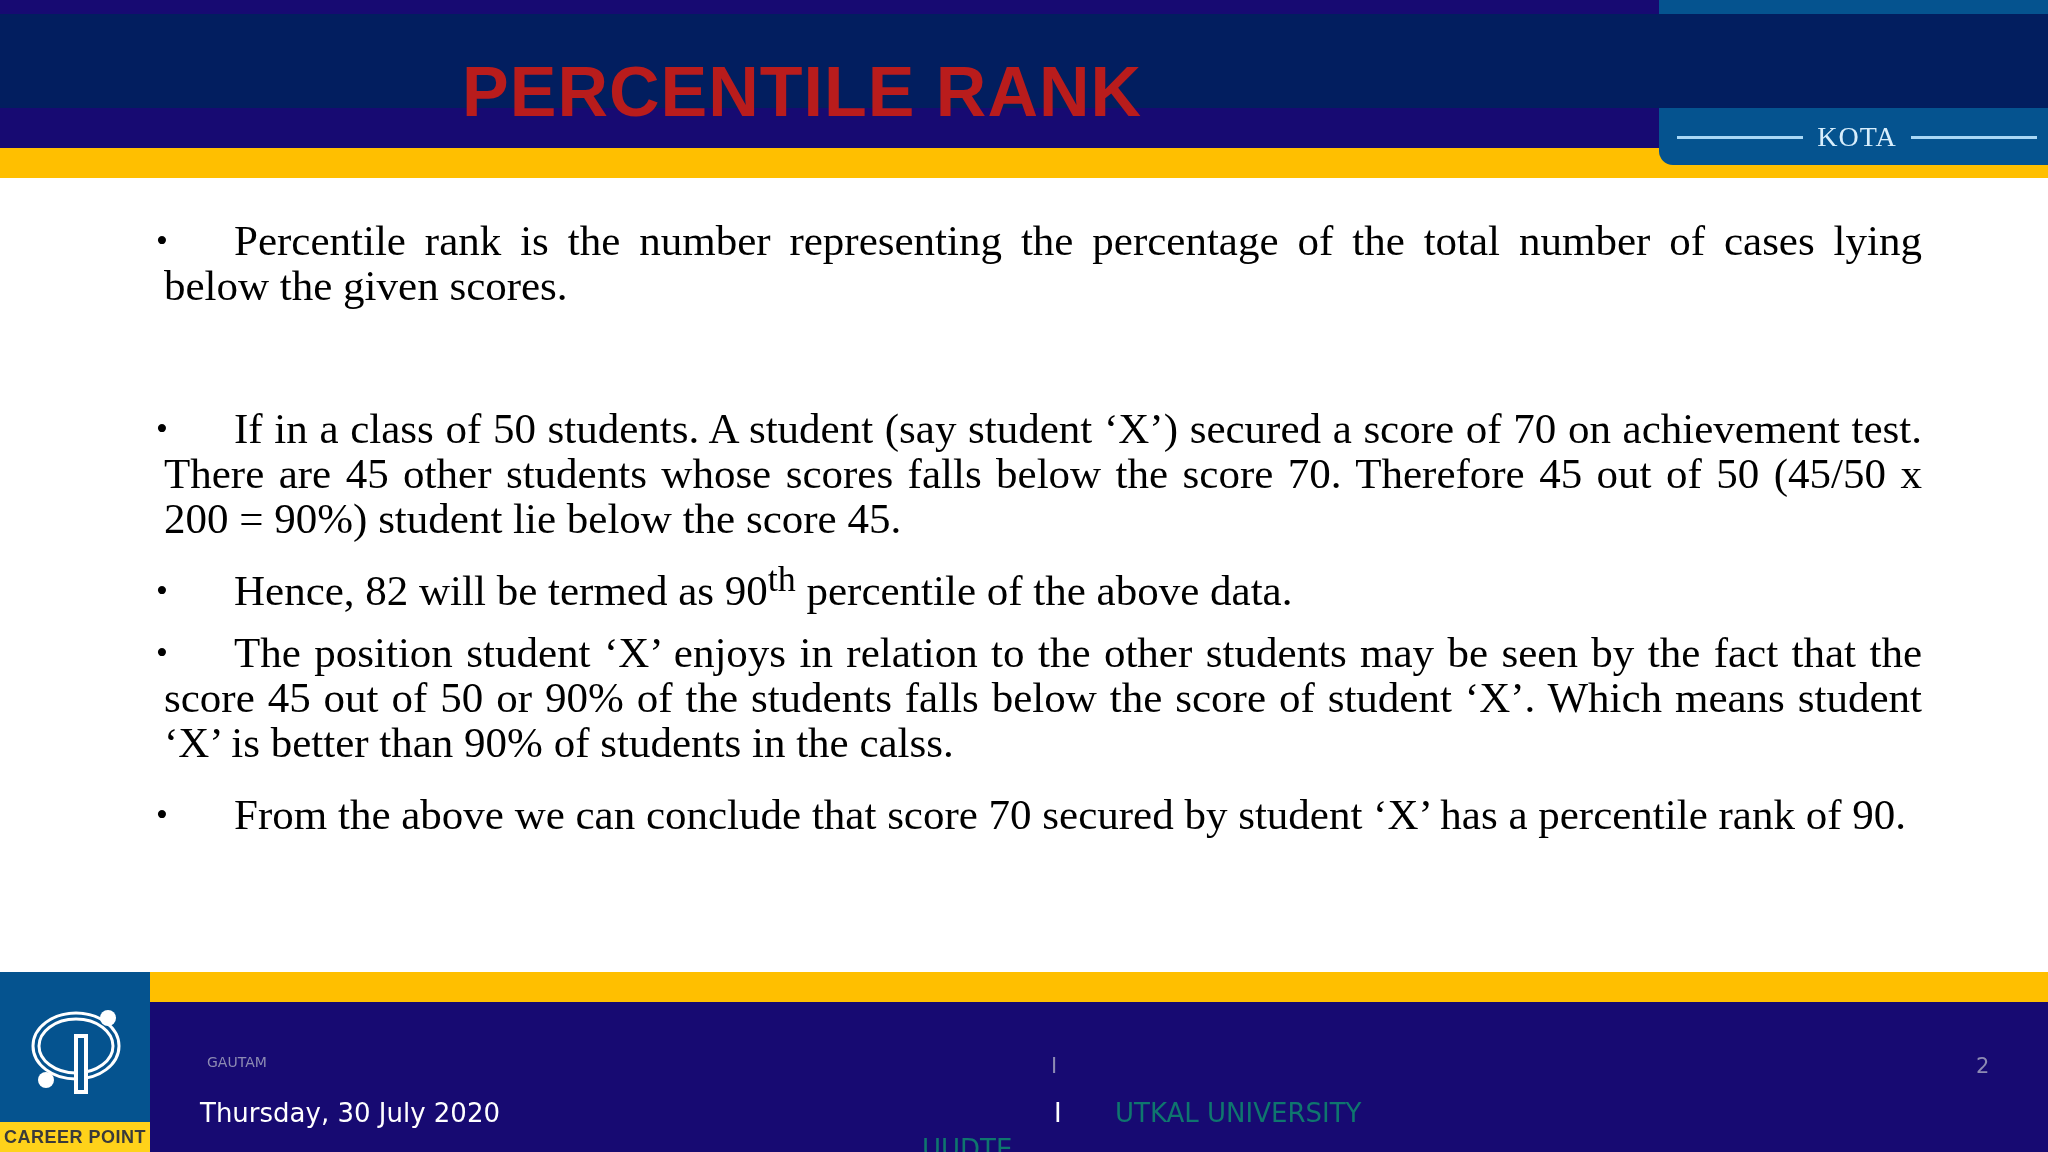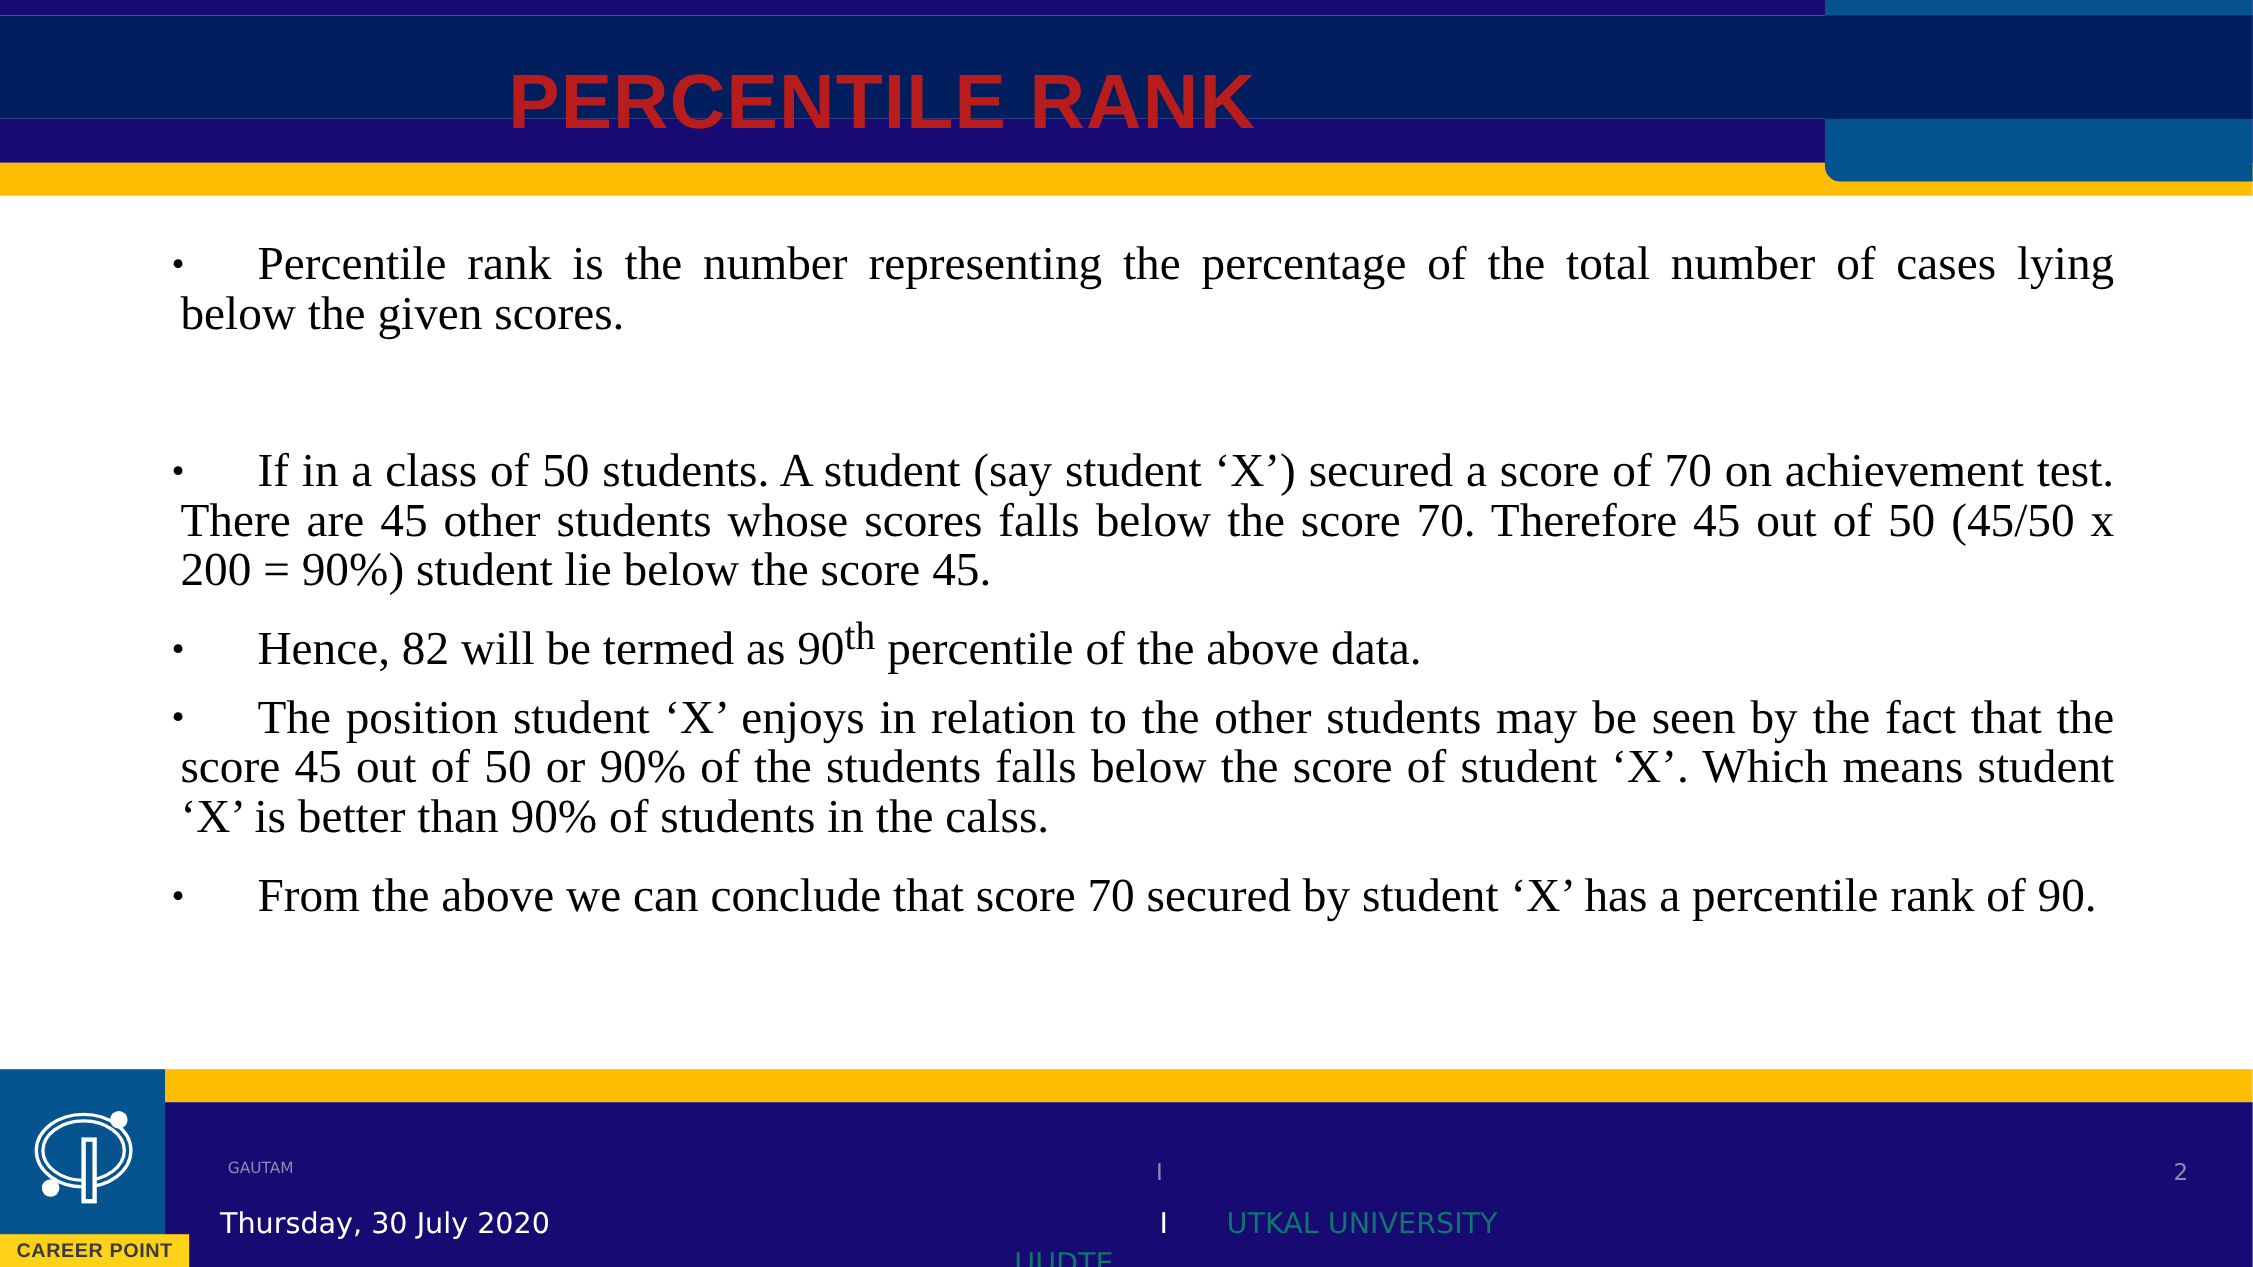"KOTA" div.kota-row { html: none -> <div> <span></span> <span>KOTA</span> <span></span> </div> }
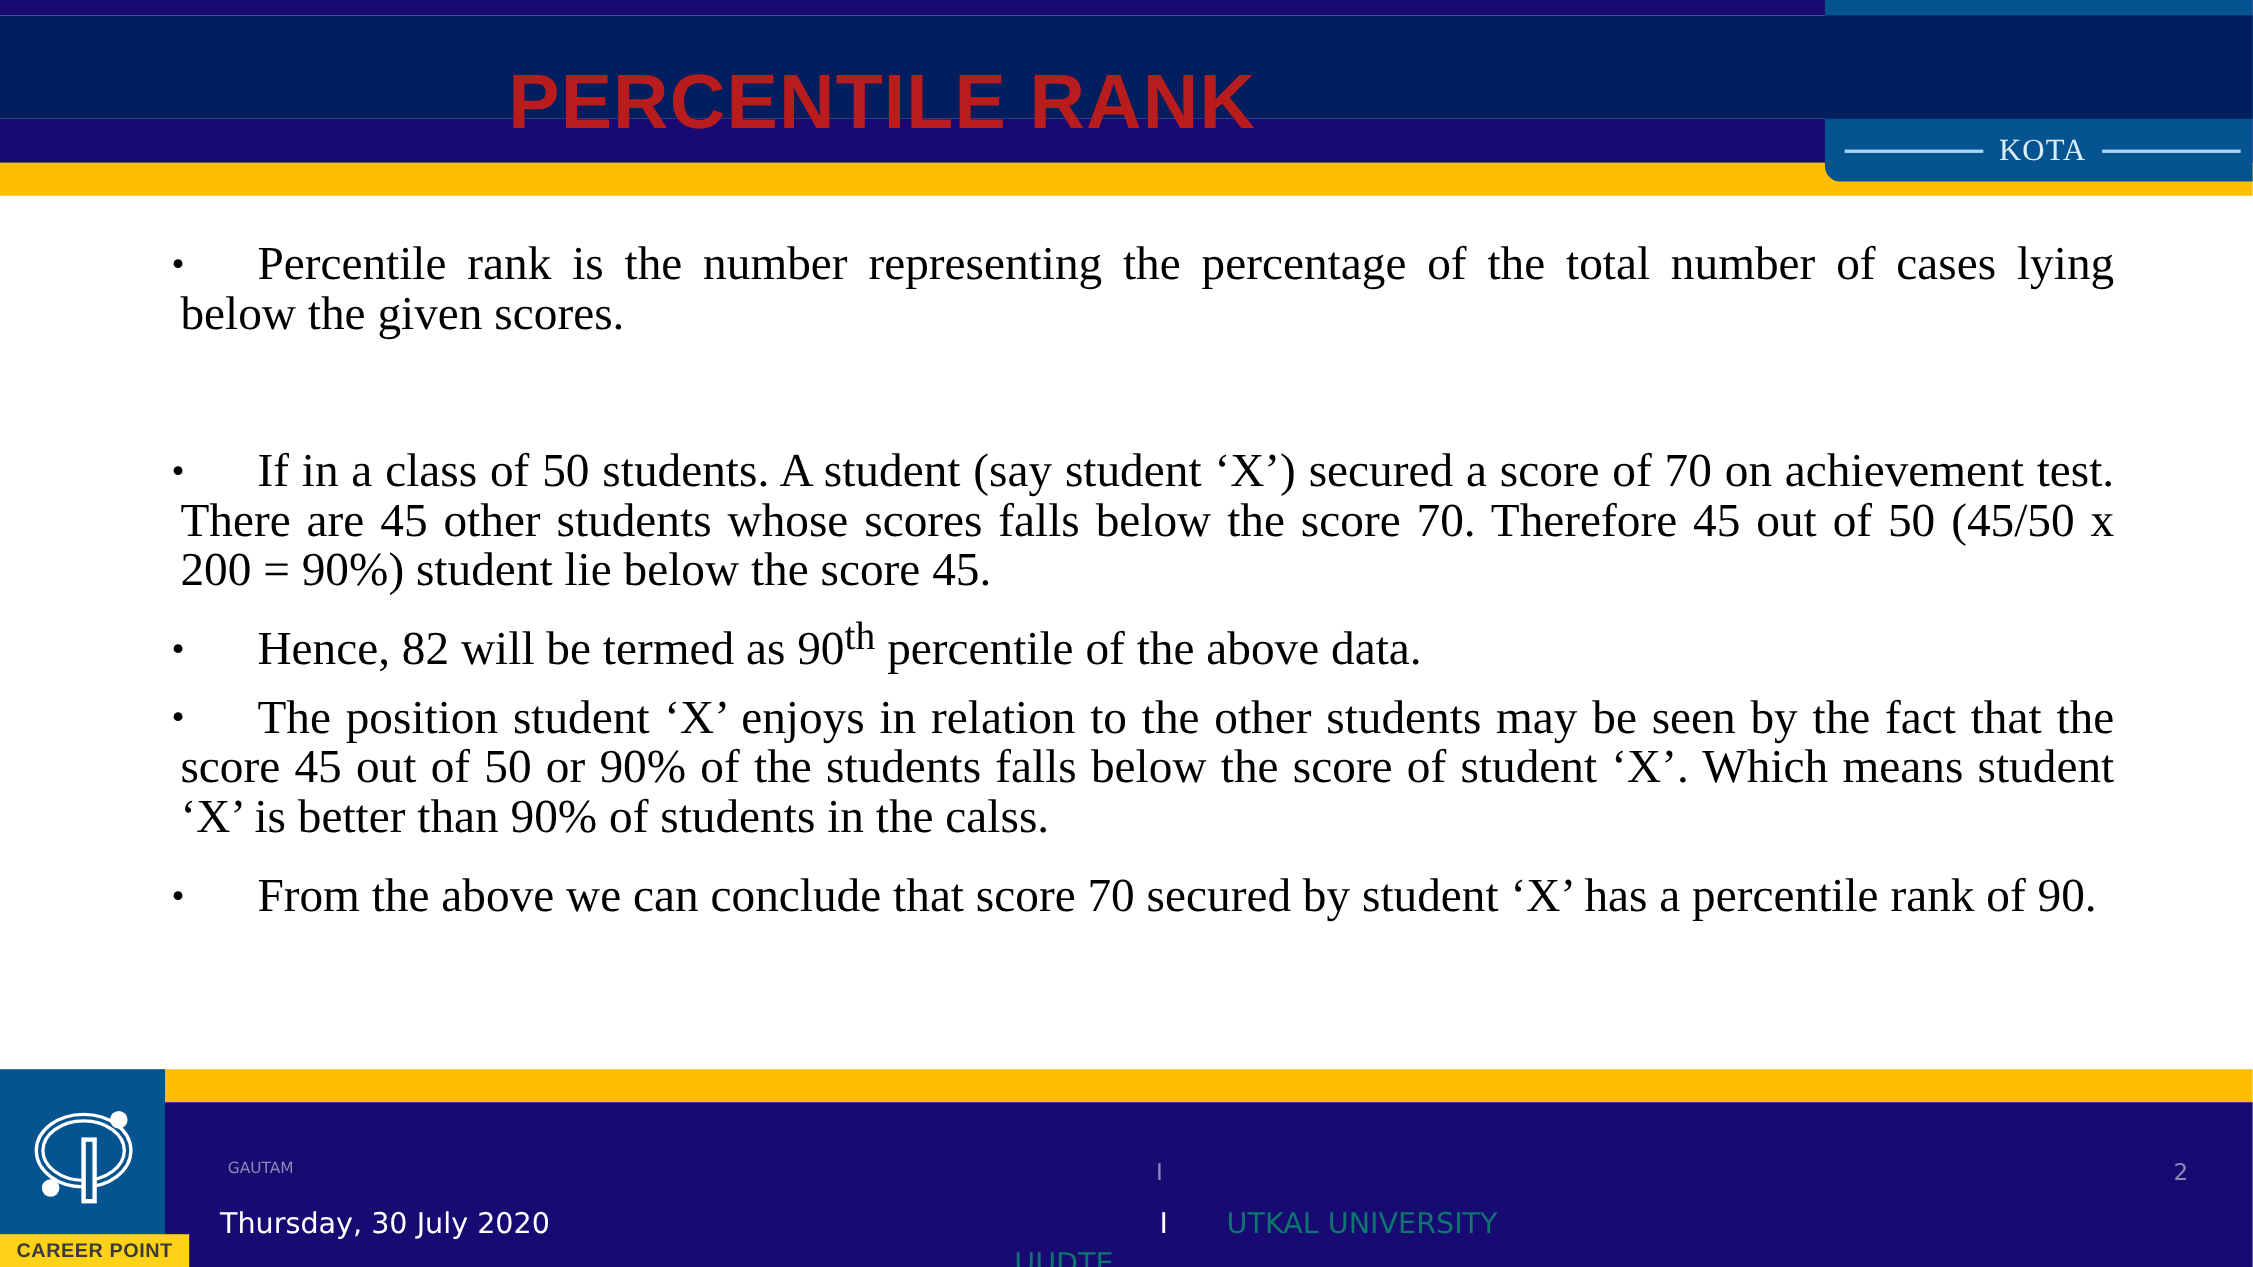"CAREER POINT" .logo .brand { width: 172px -> 150px }
